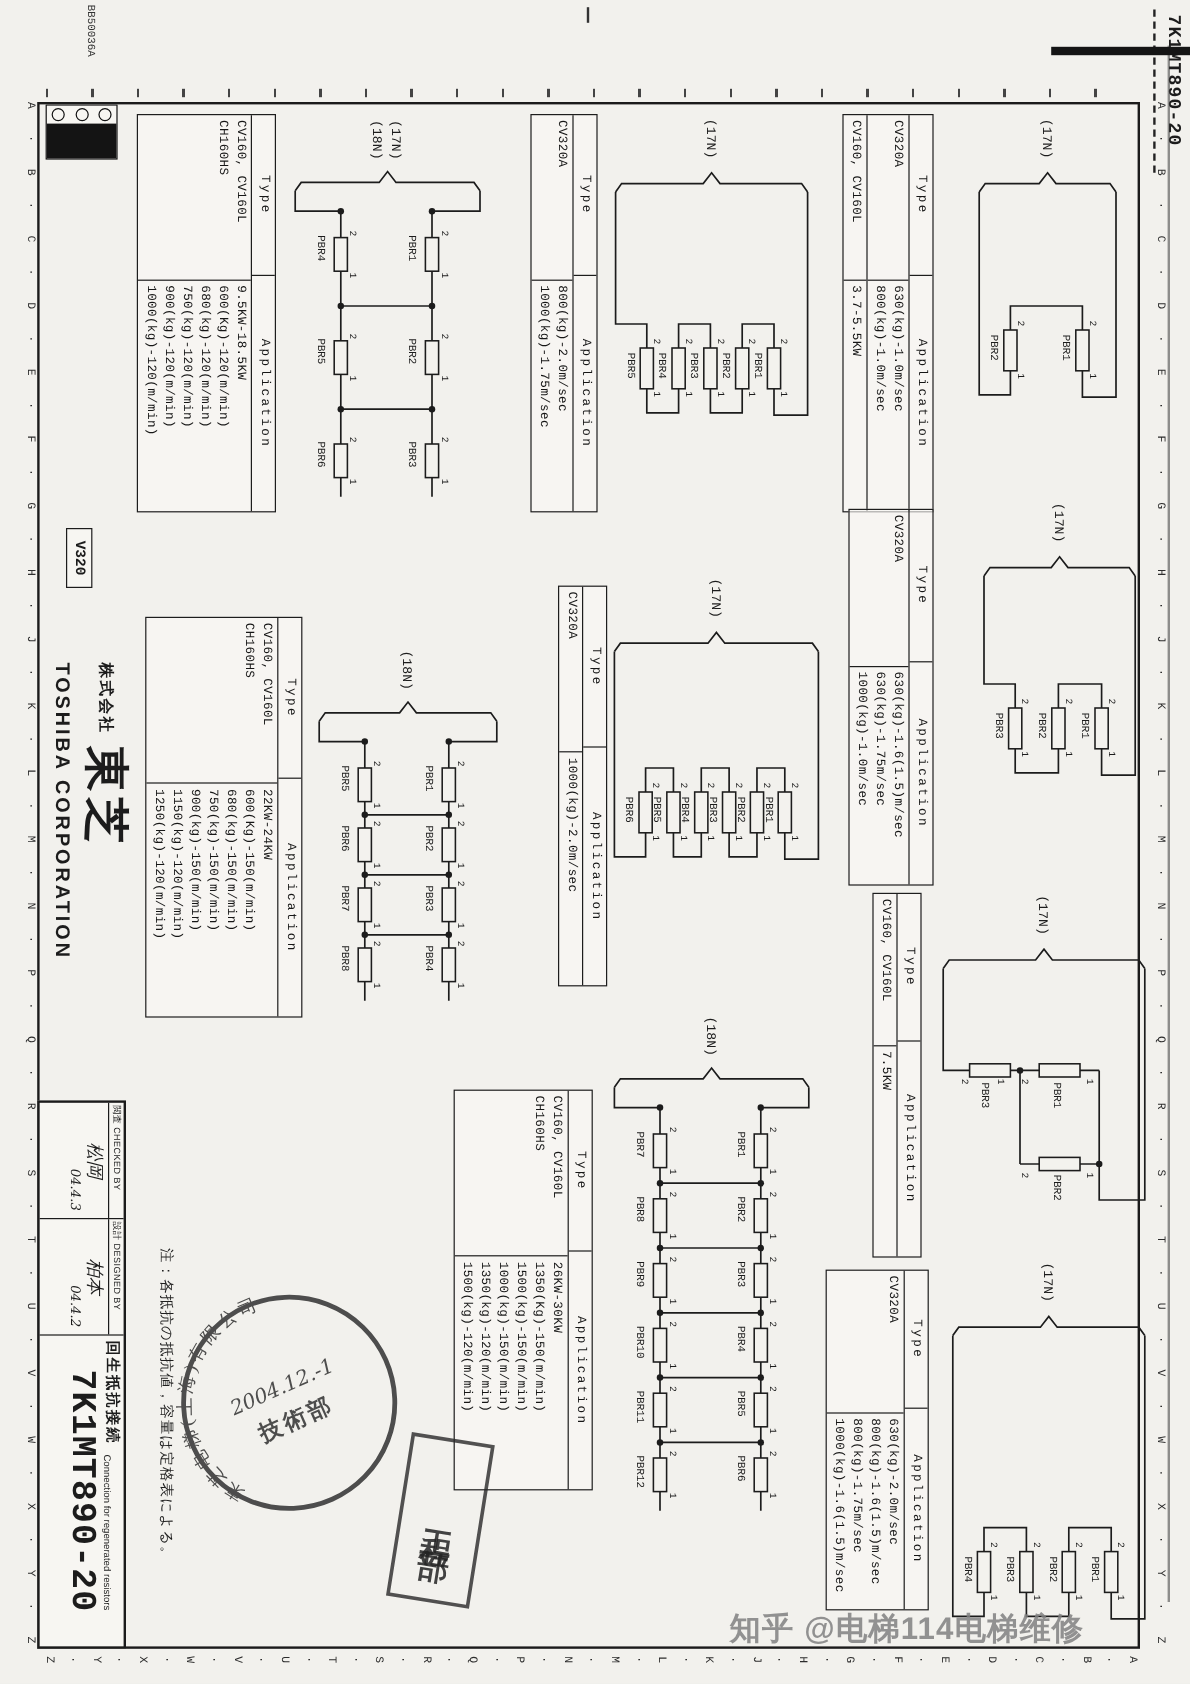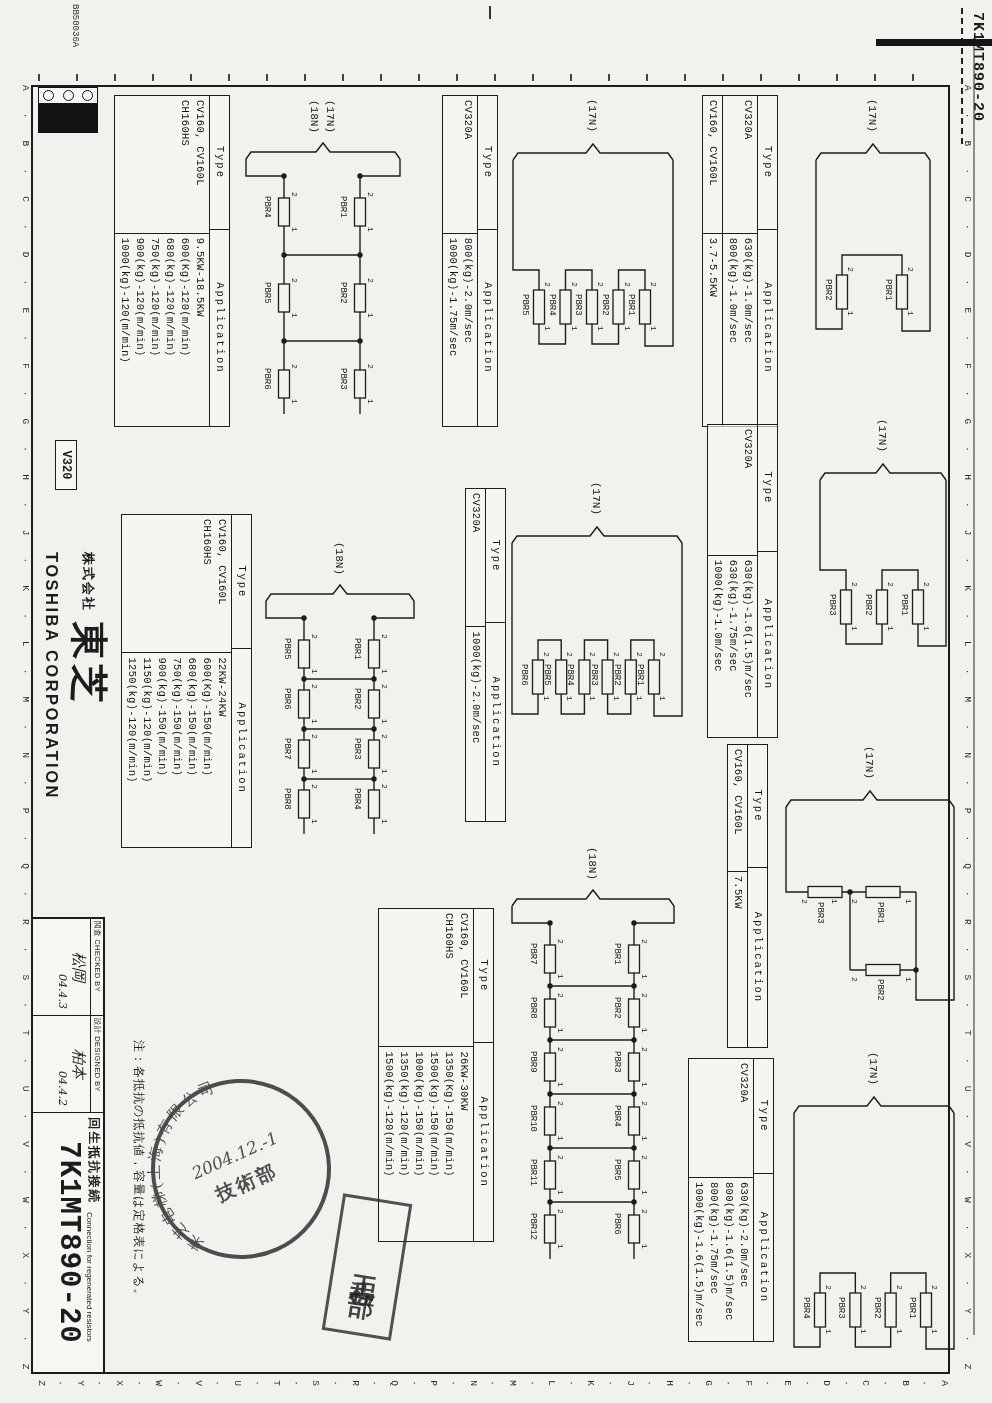"知乎 @电梯114电梯维修" div.wm { html: none -> <div>知乎 @电梯114电梯维修</div> }
